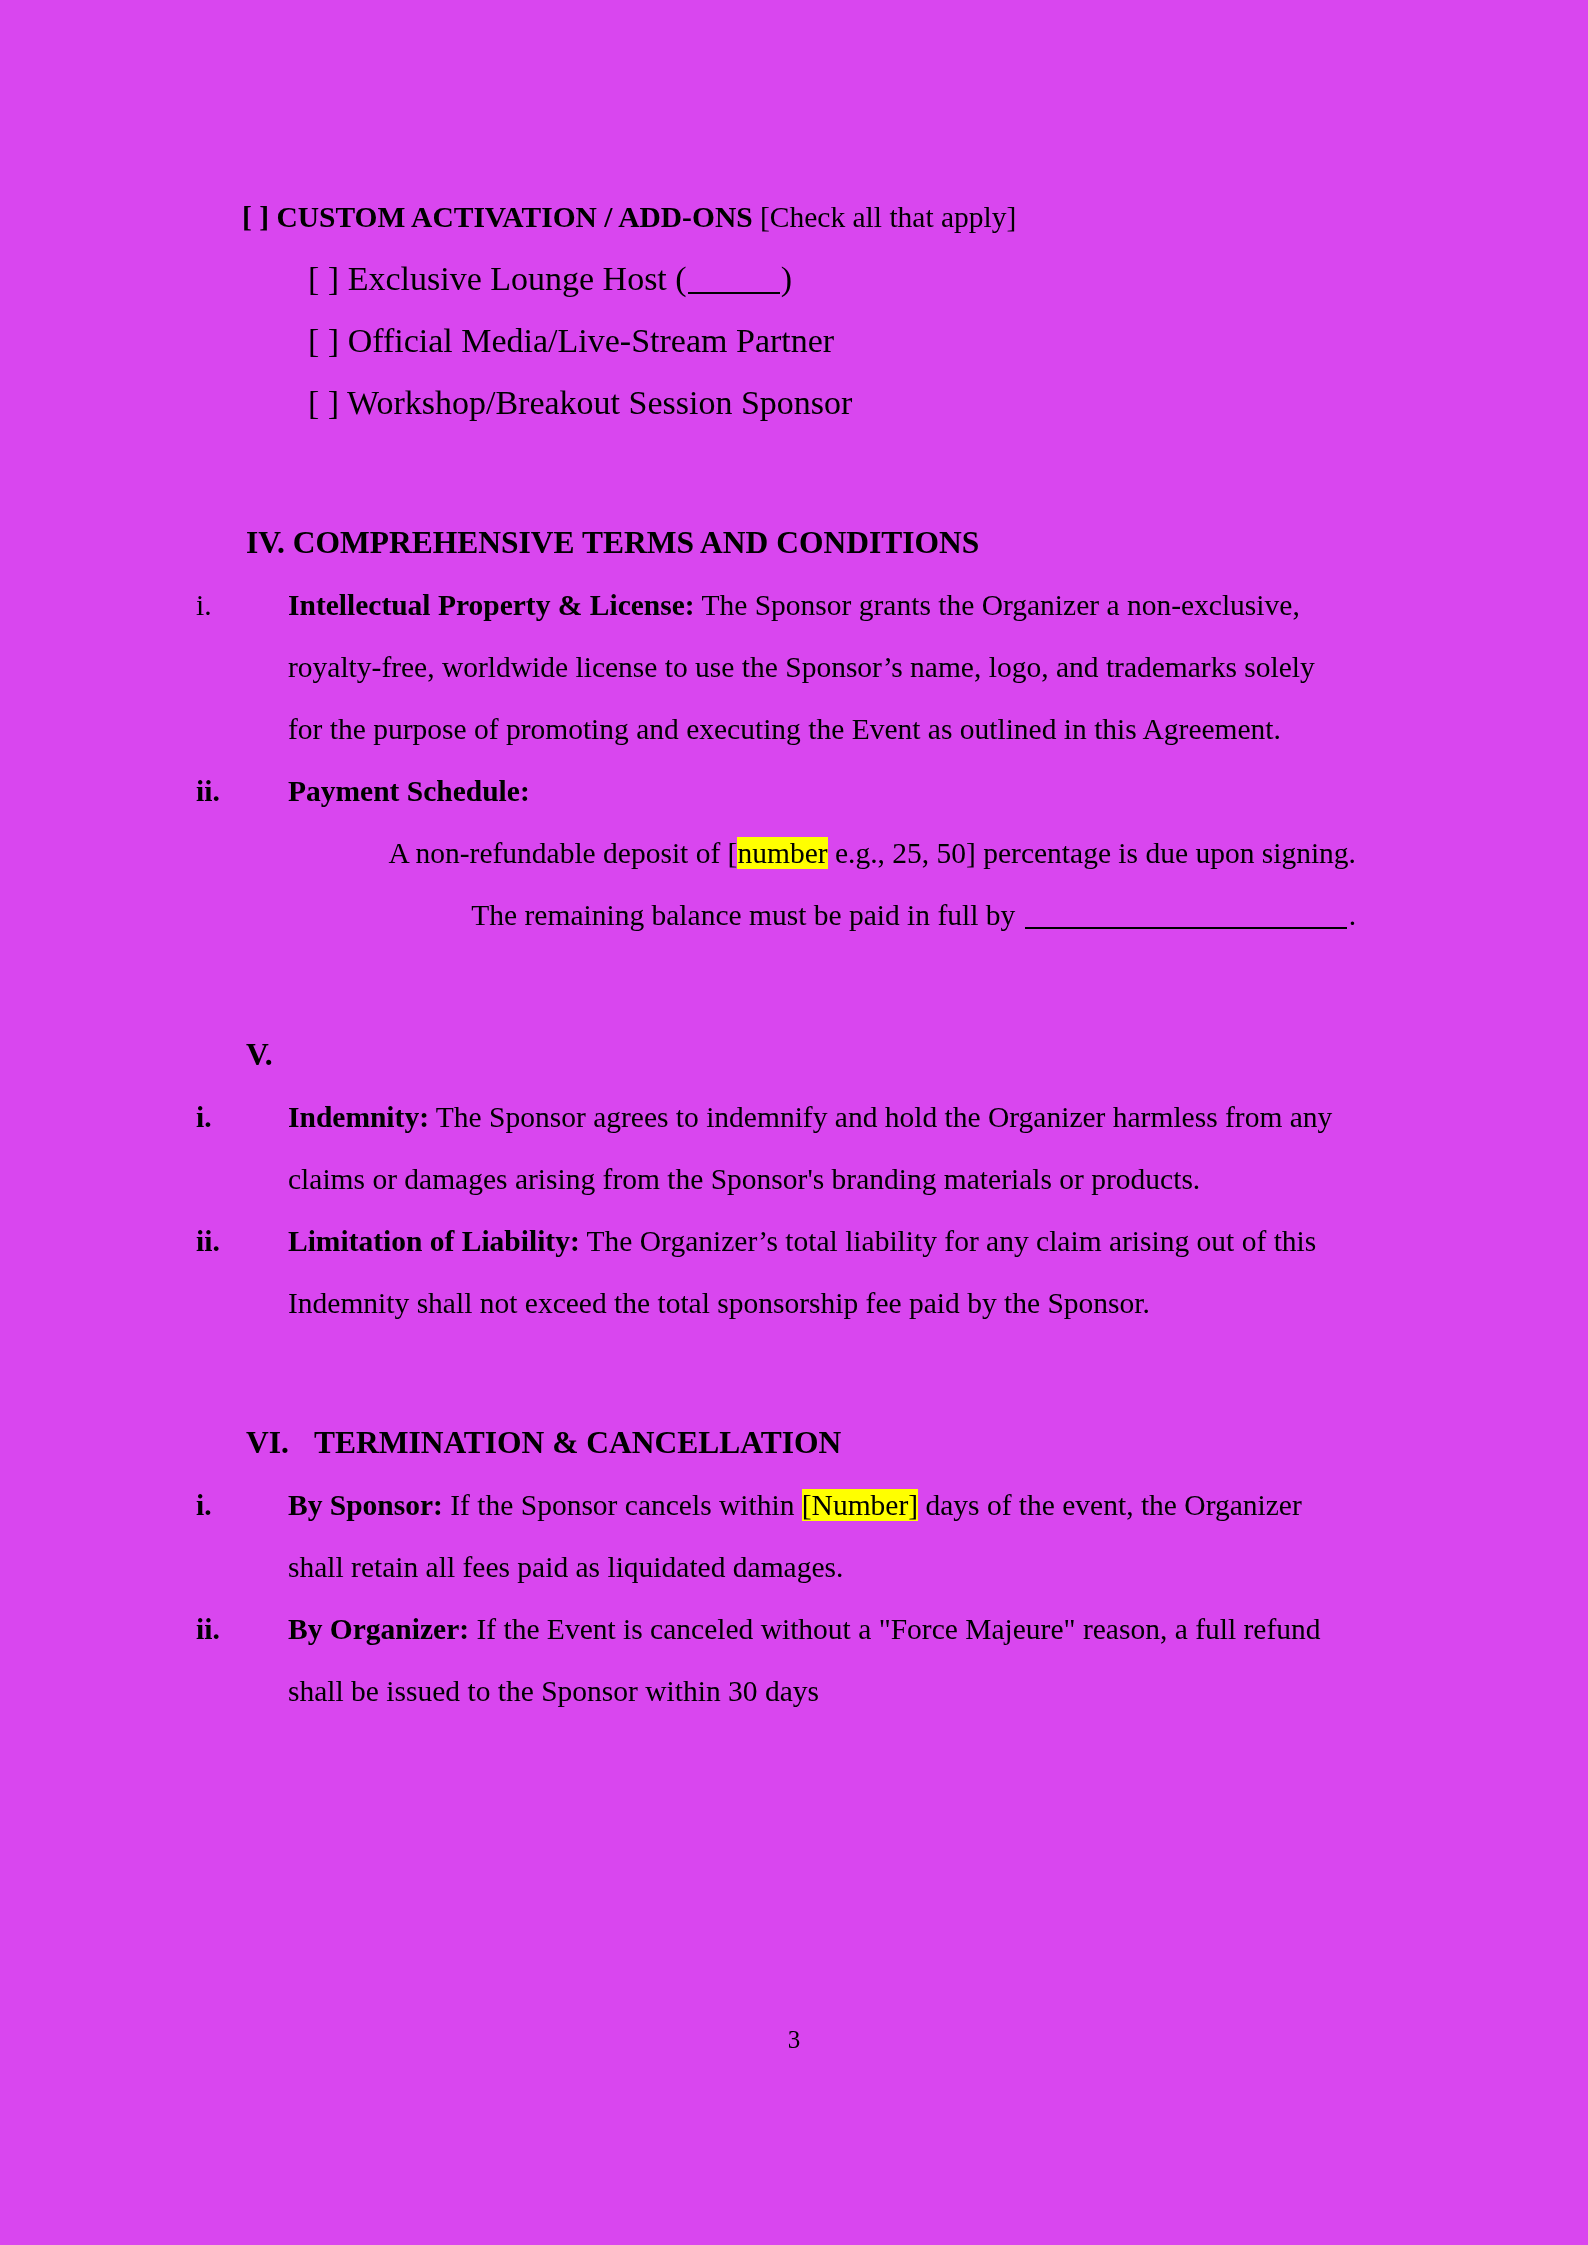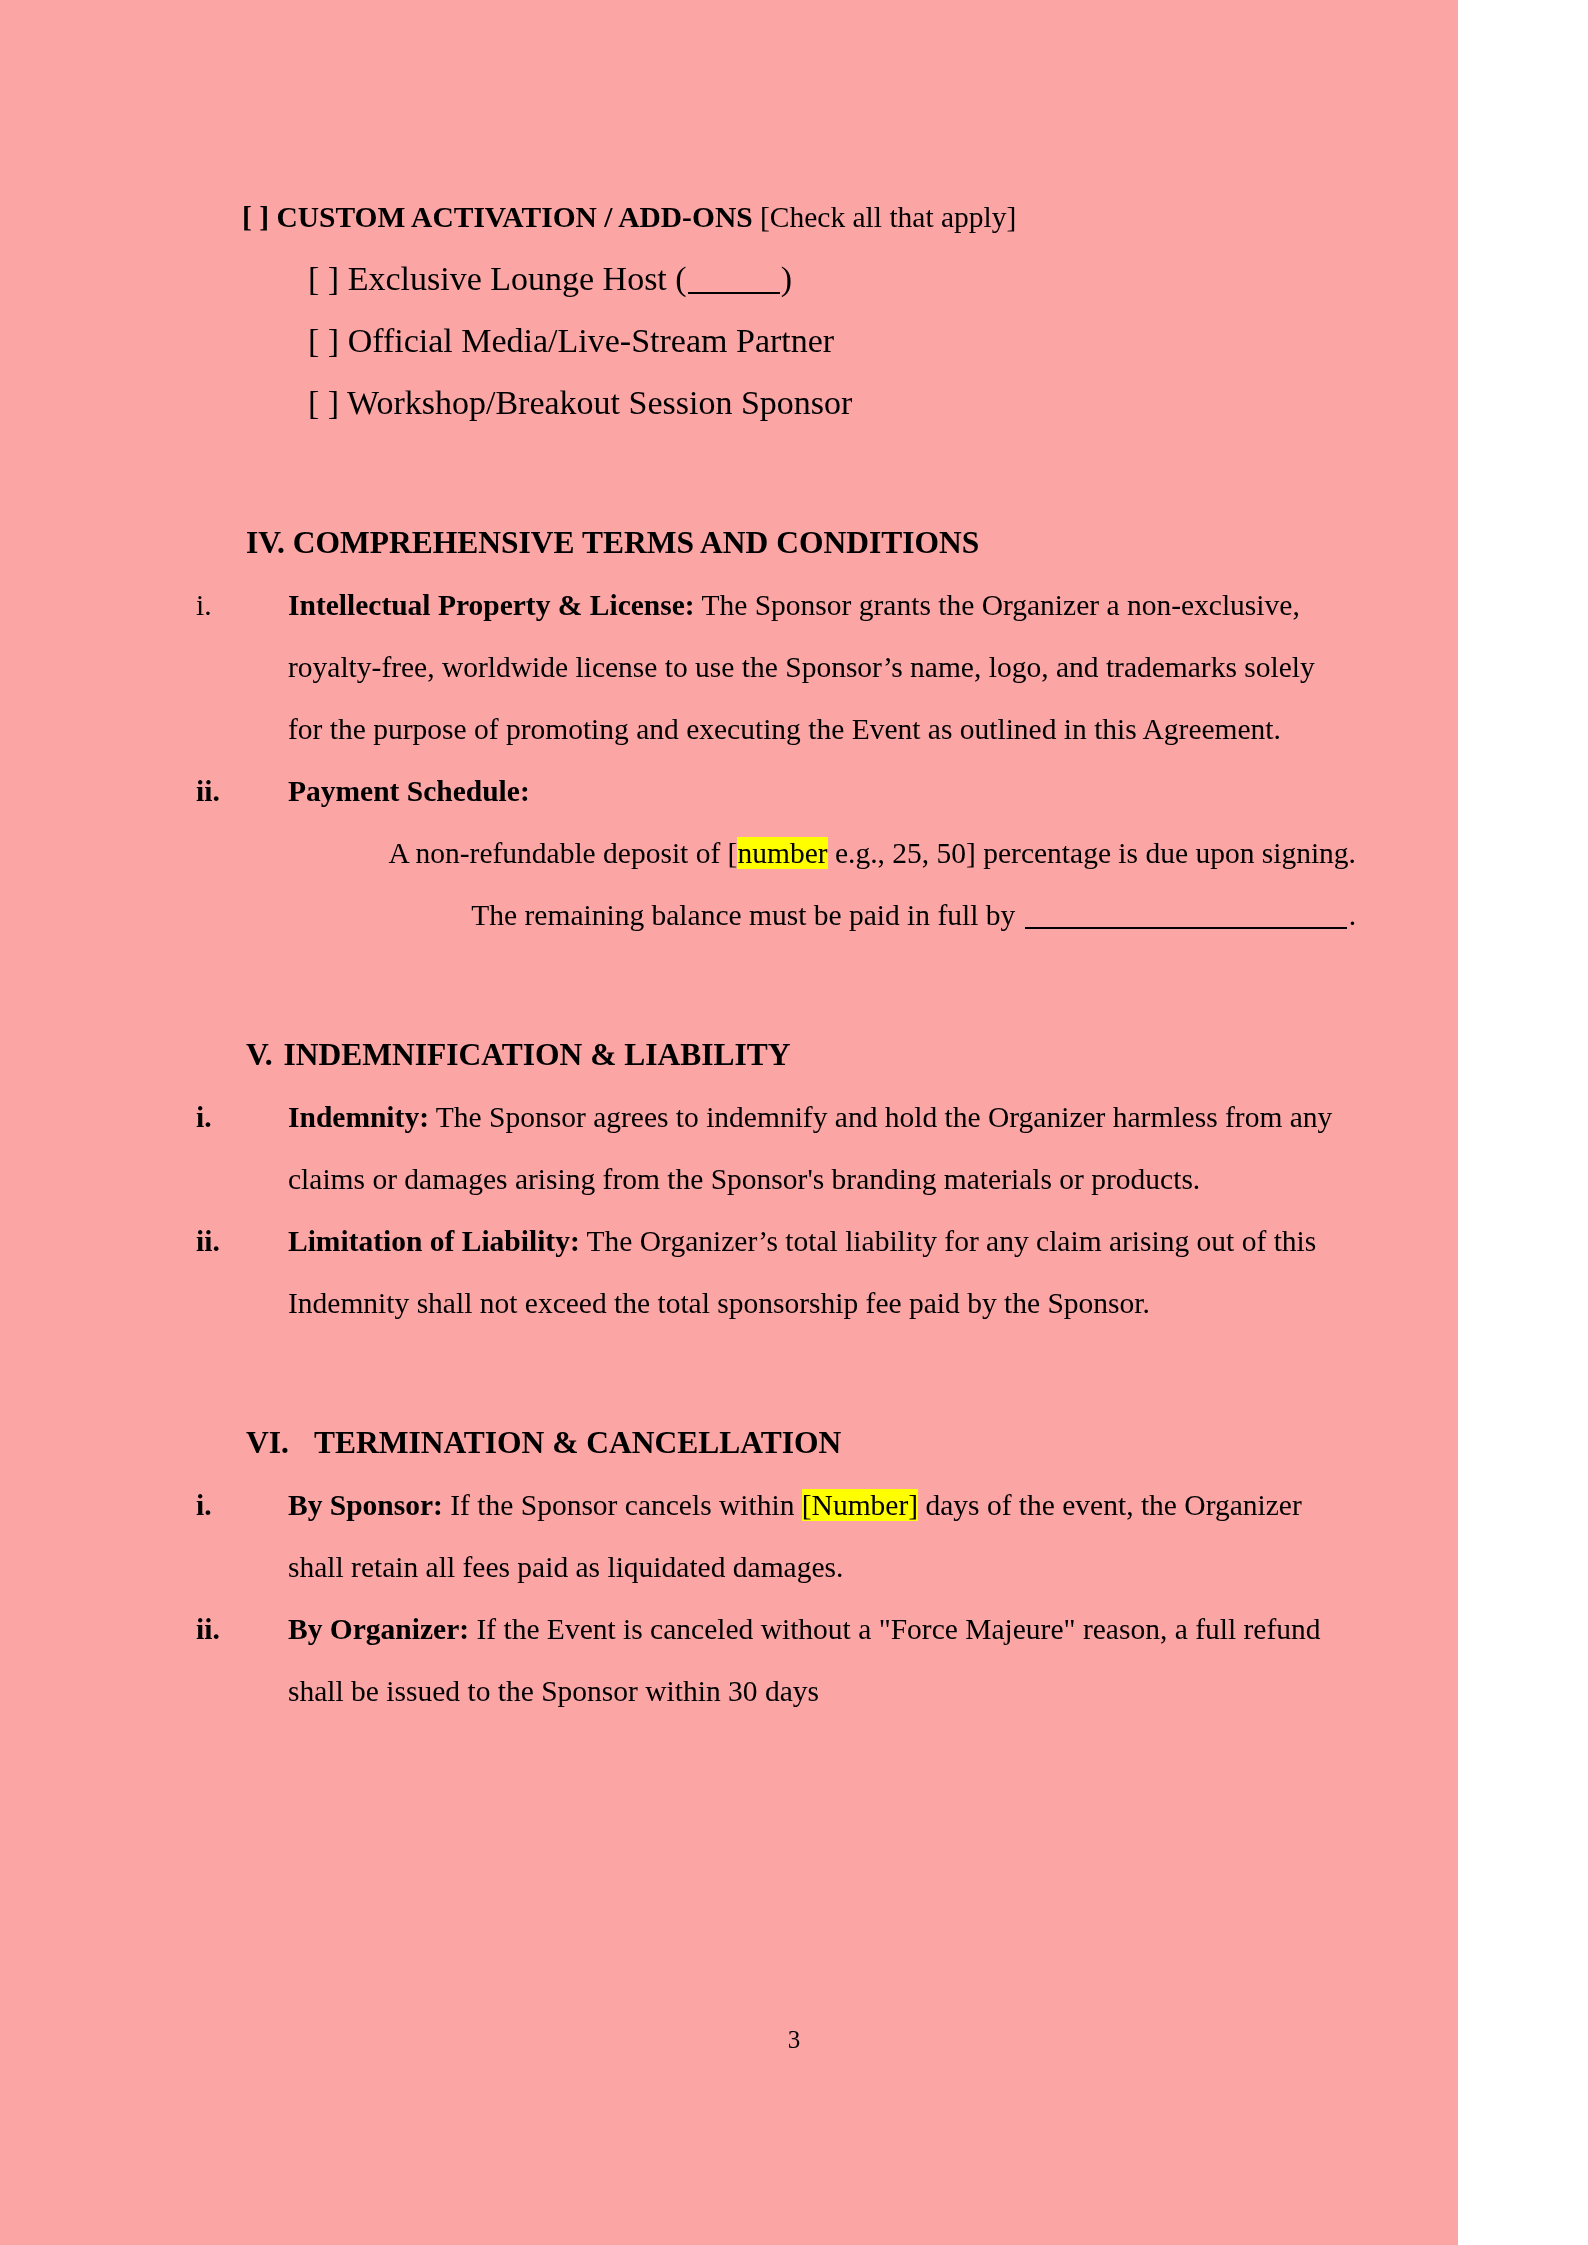"[ ] CUSTOM ACTIVATION /" .page { background: #fca5a5 -> #d946ef; width: 1458px -> 1588px }
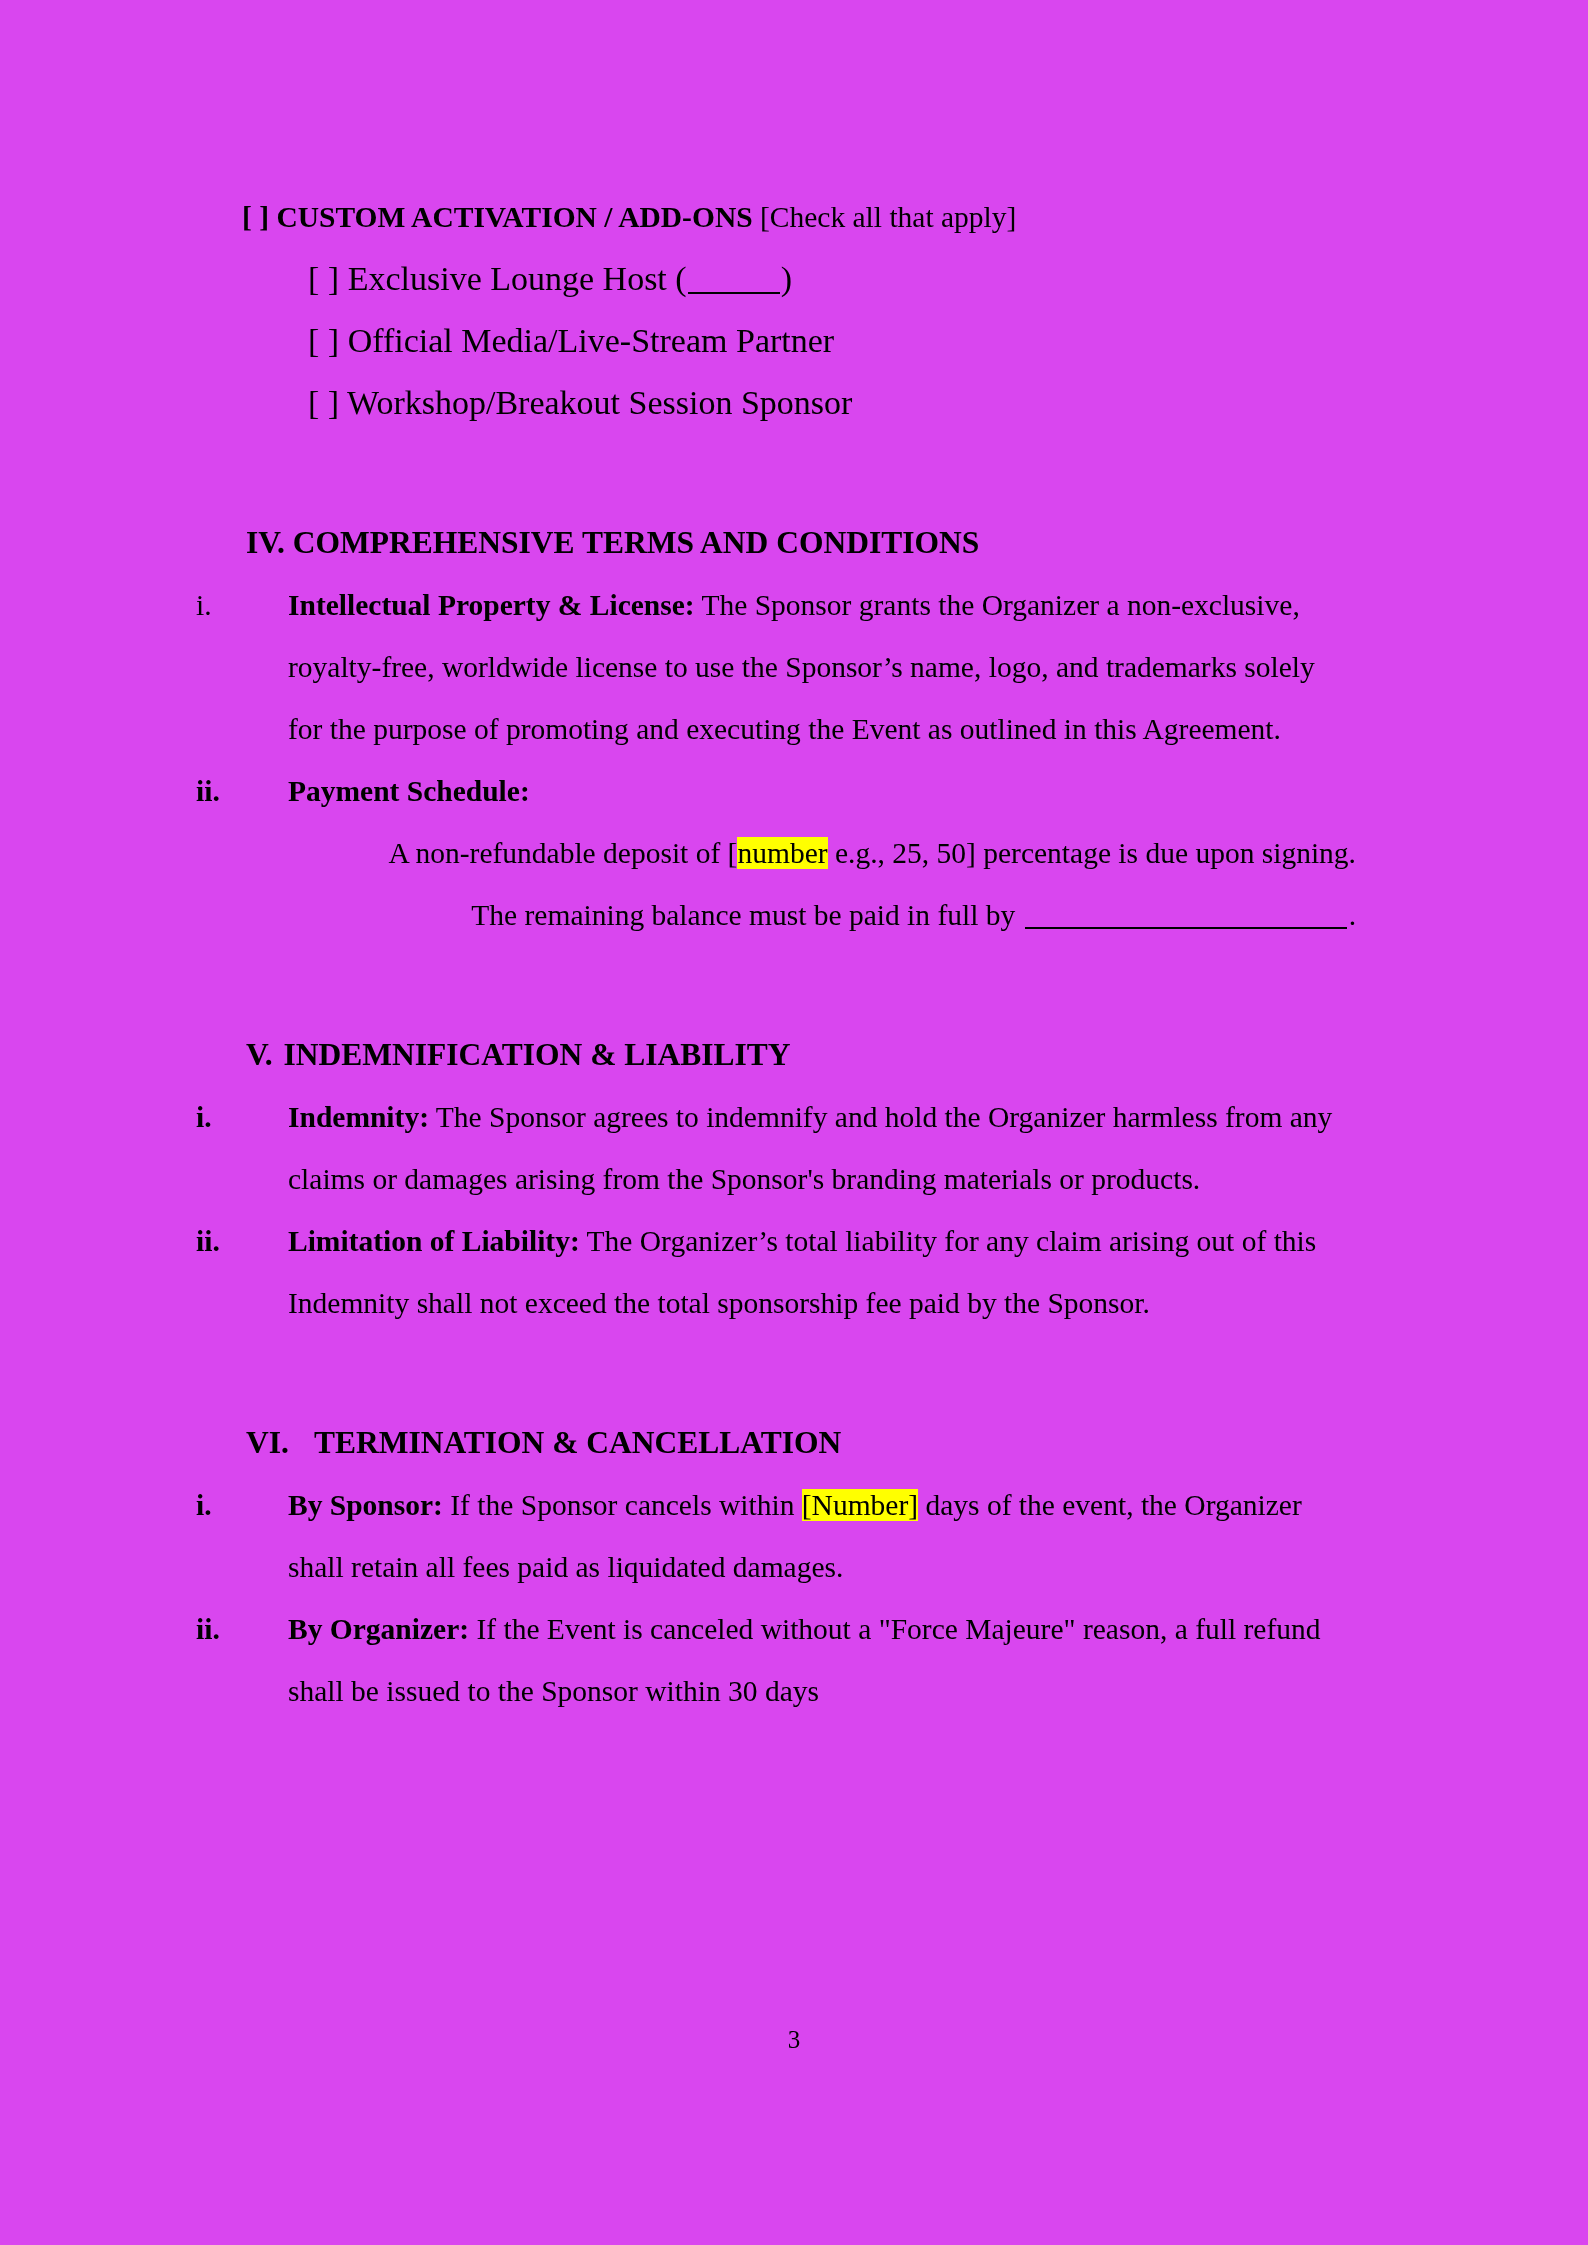"INDEMNIFICATION & LIABILITY" span { html: <span>INDEMNIFICATION &amp; LIABILITY</span> -> none }
